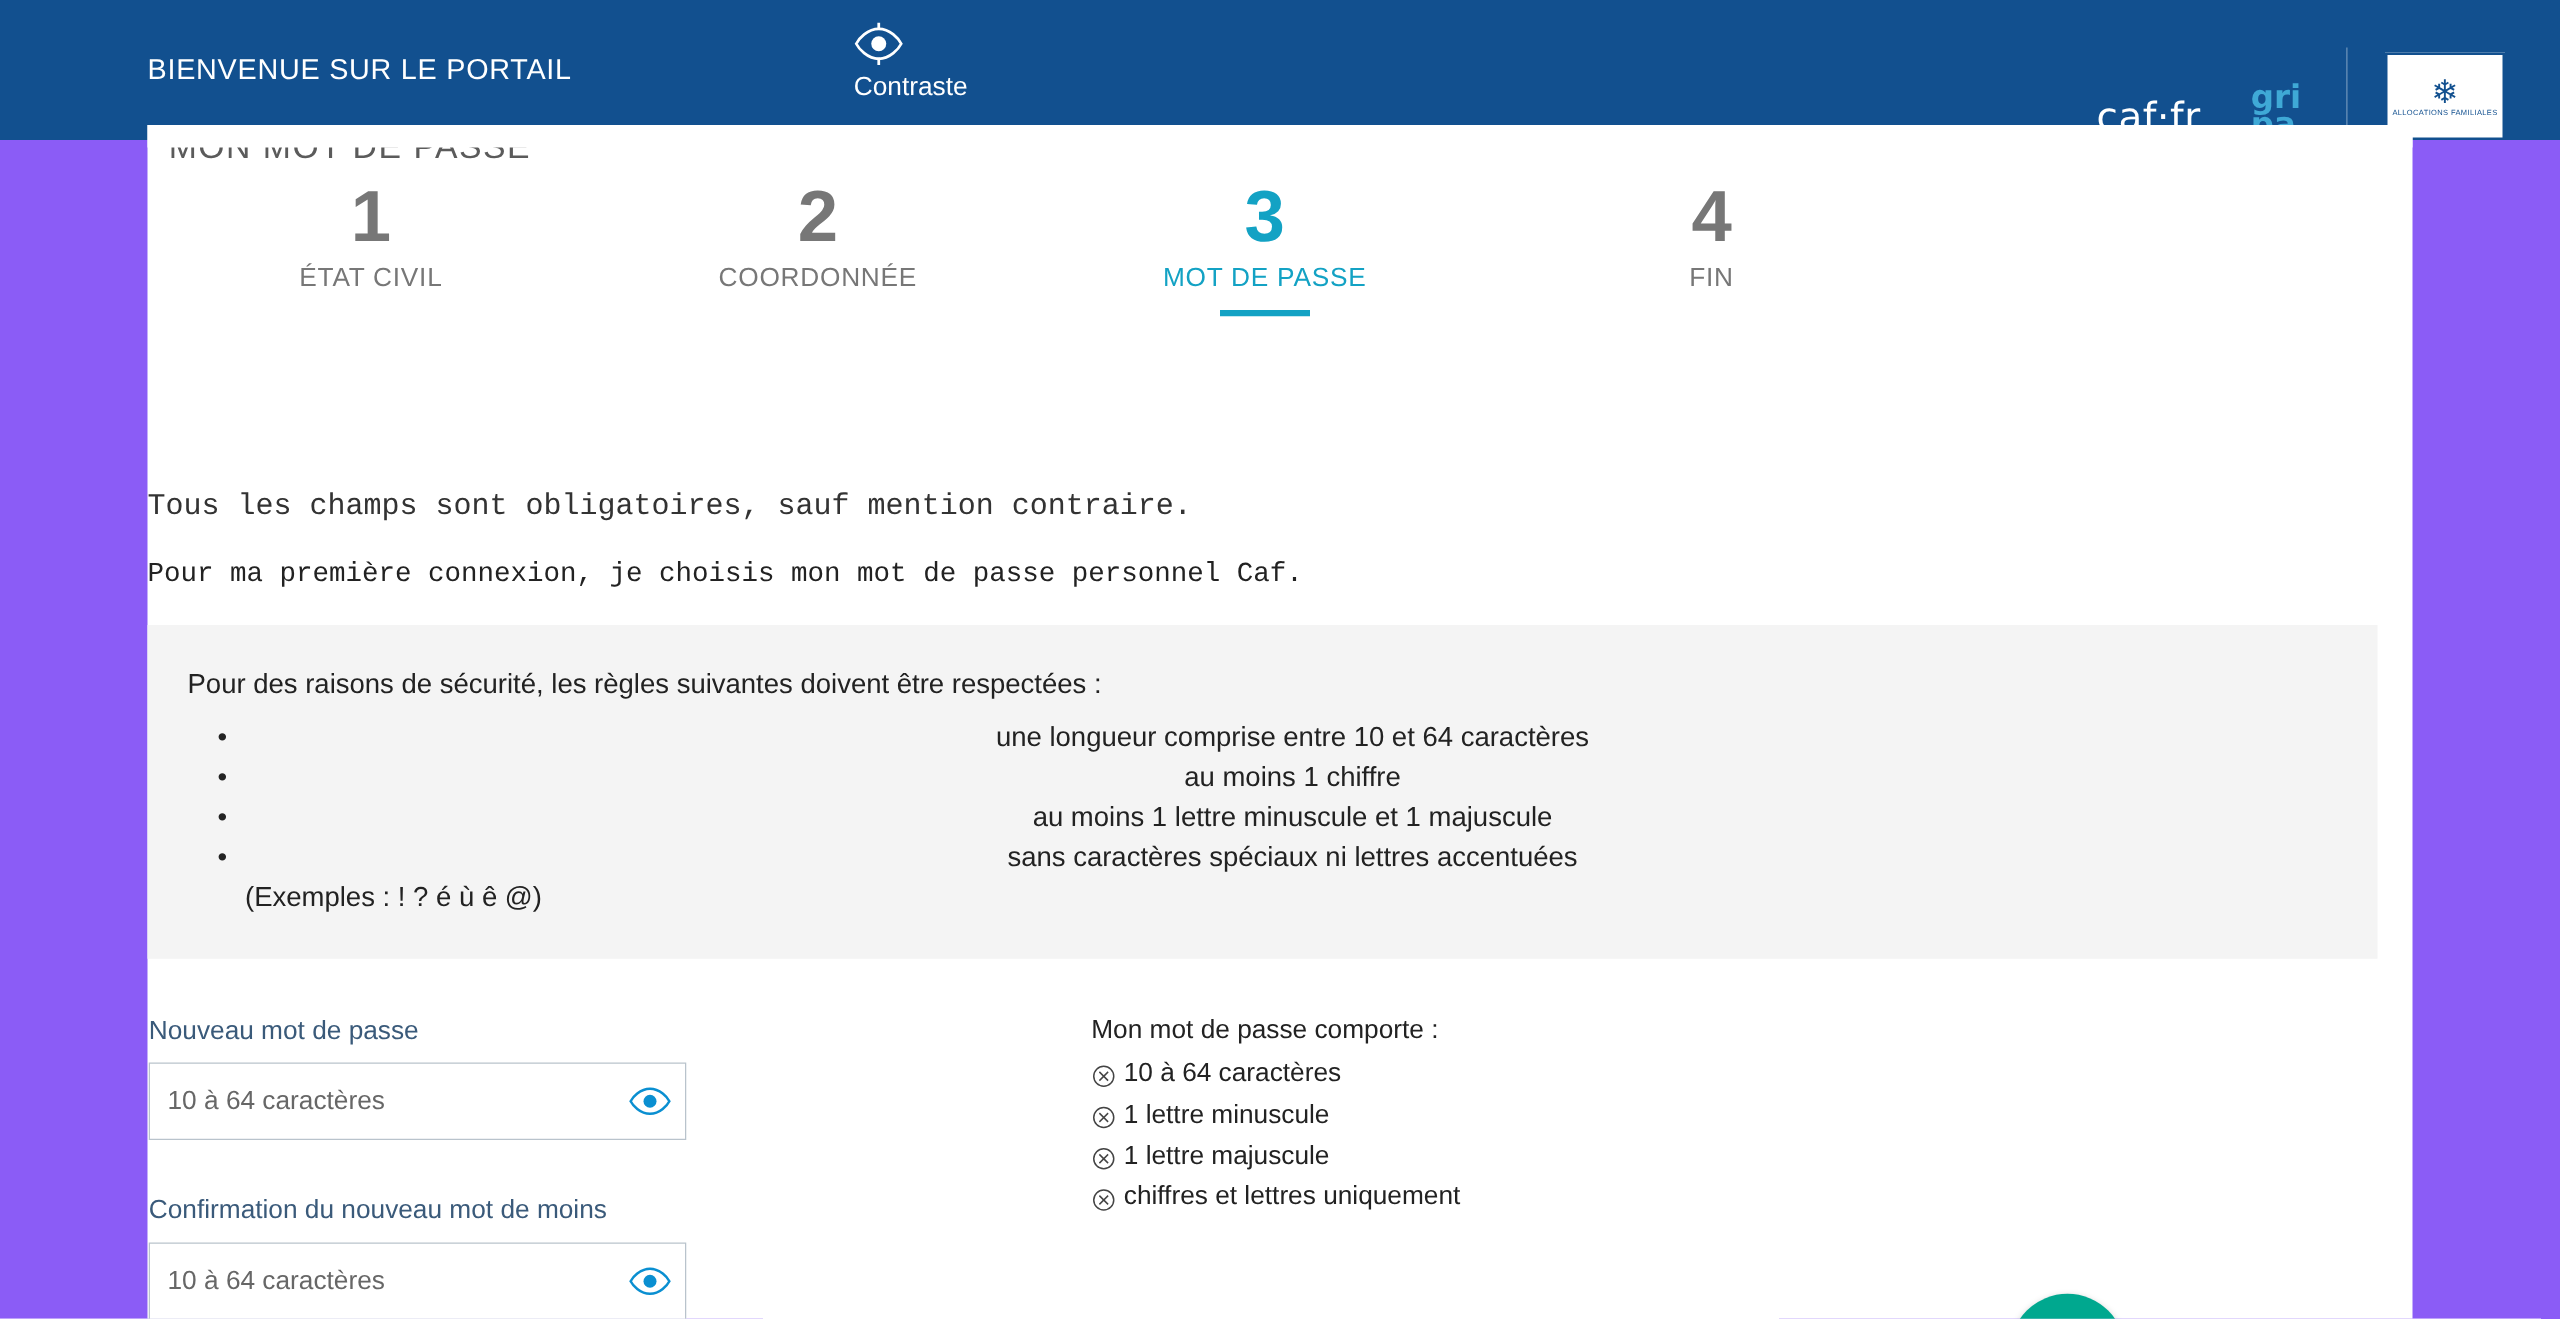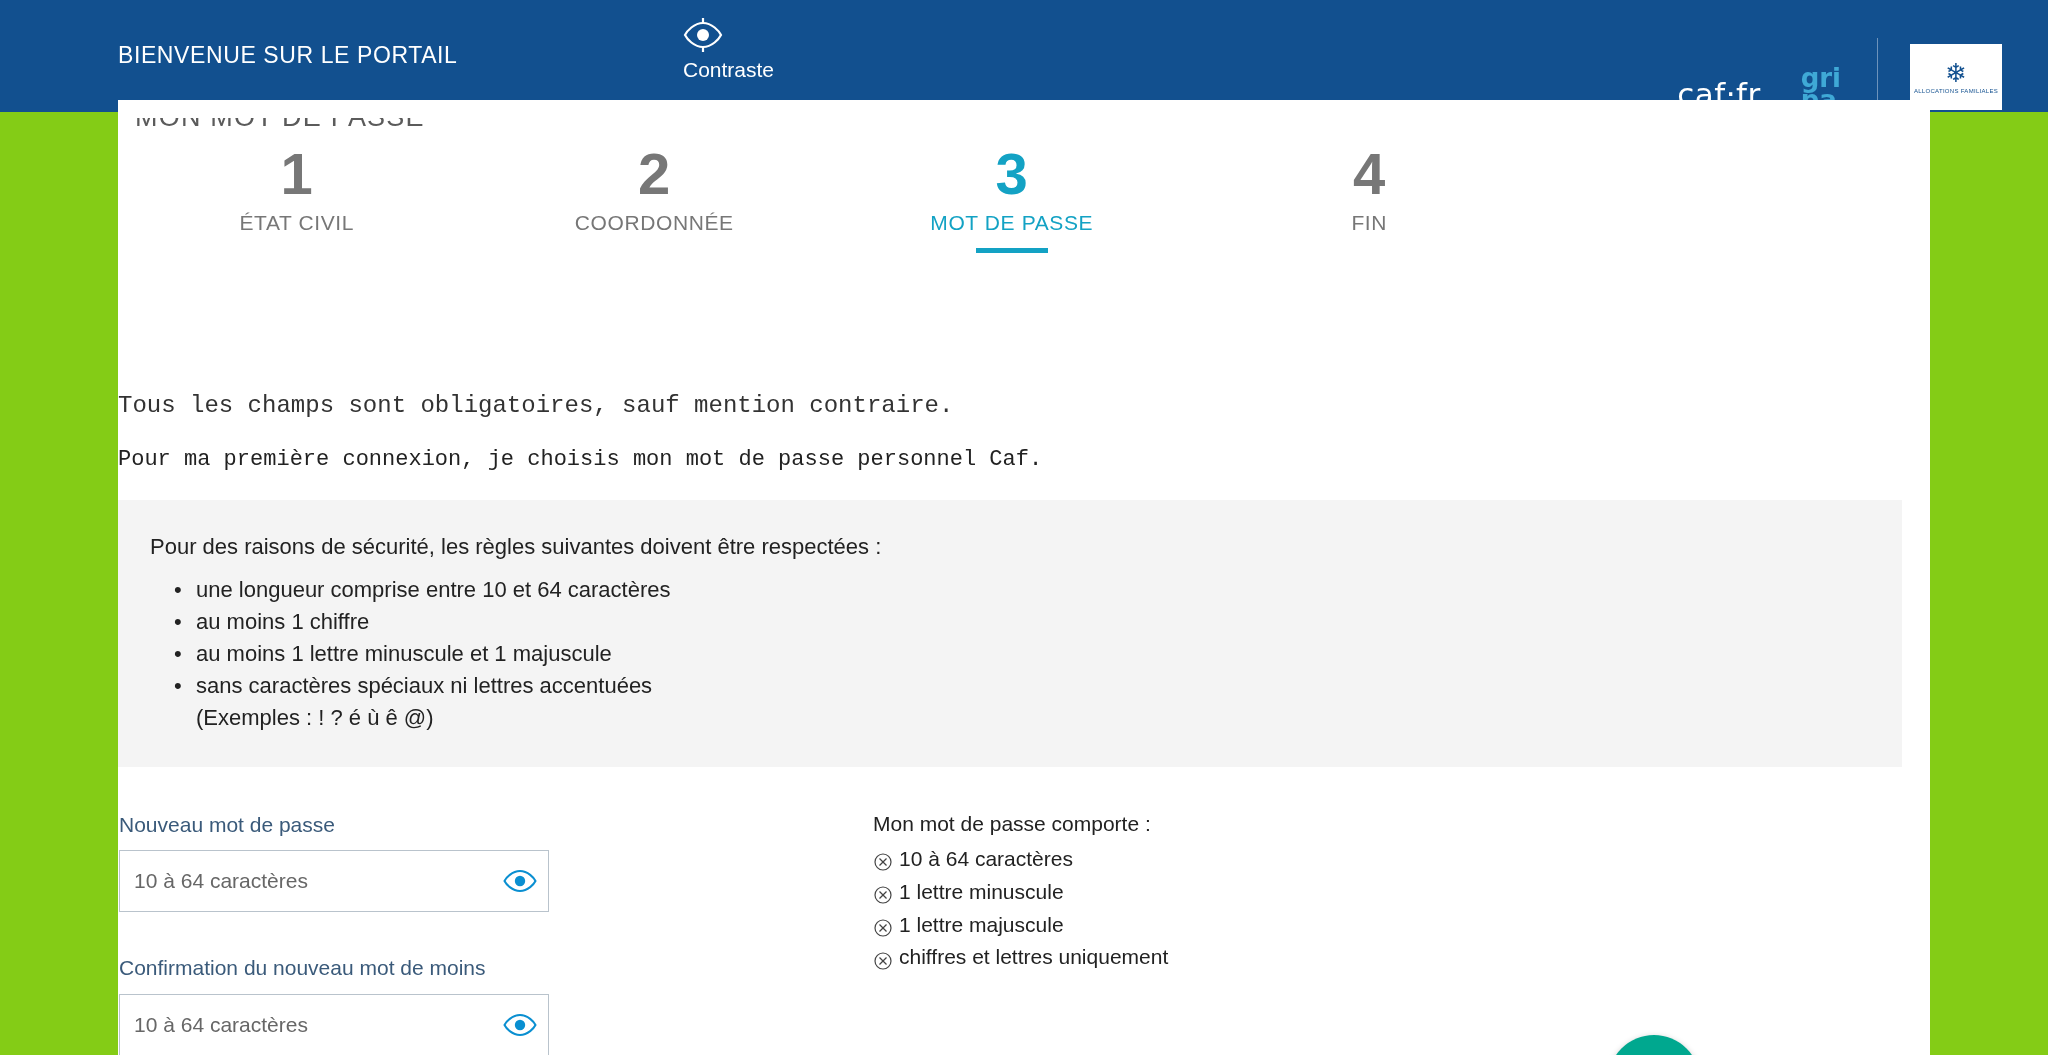"BIENVENUE SUR LE PORTAIL" .page { background: #84cc16 -> #8b5cf6 }
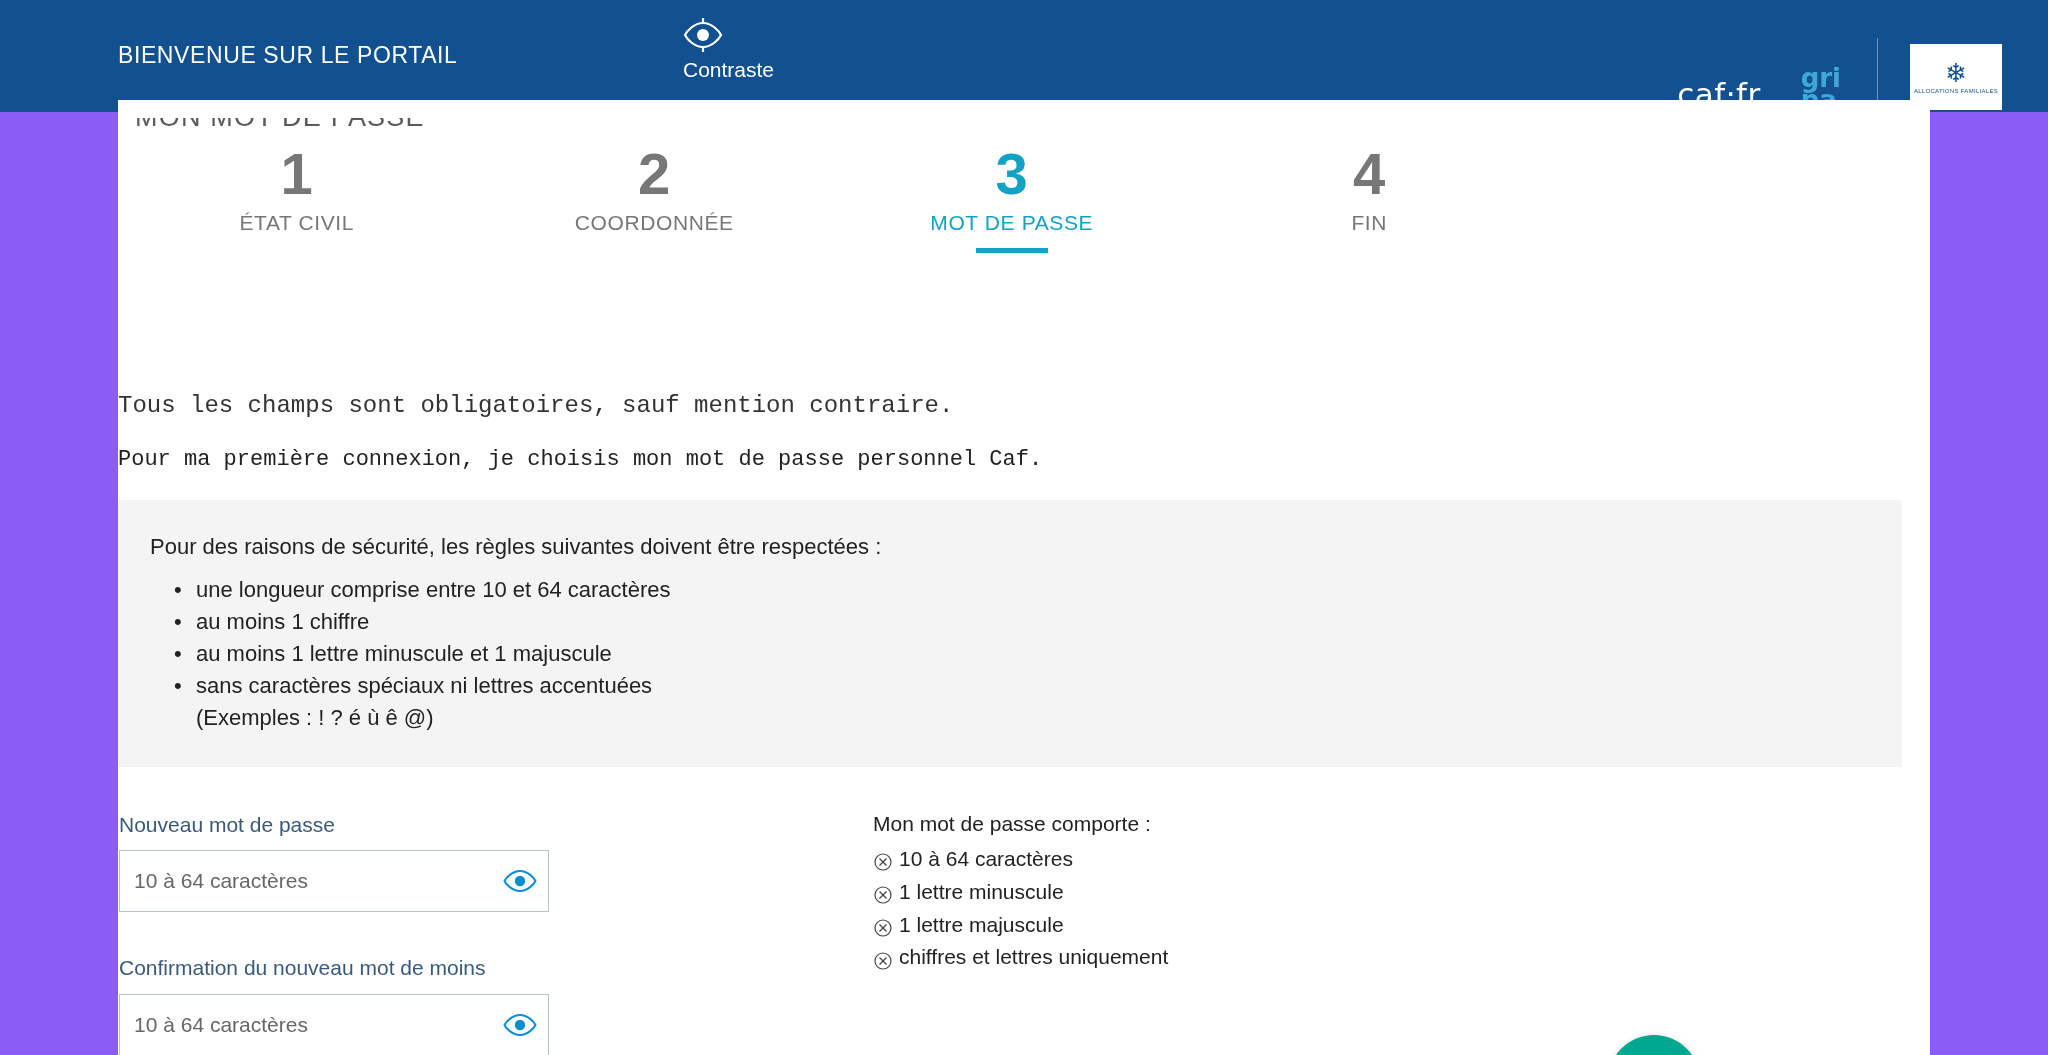"une longueur comprise entre 10" .rules ul { text-align: none -> center }
